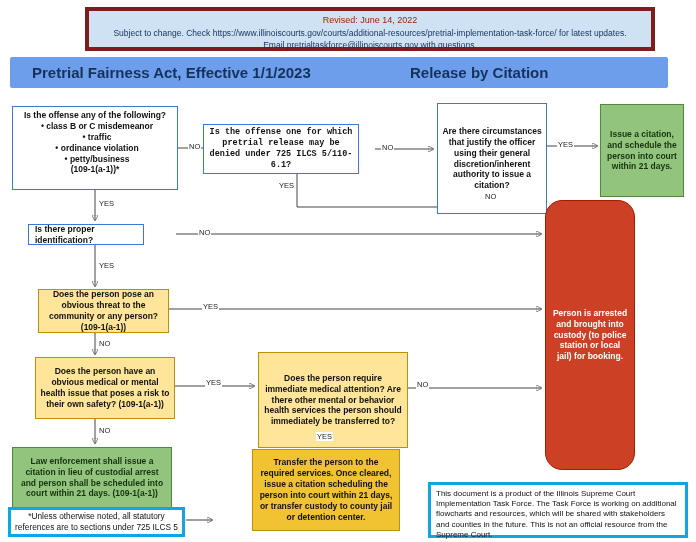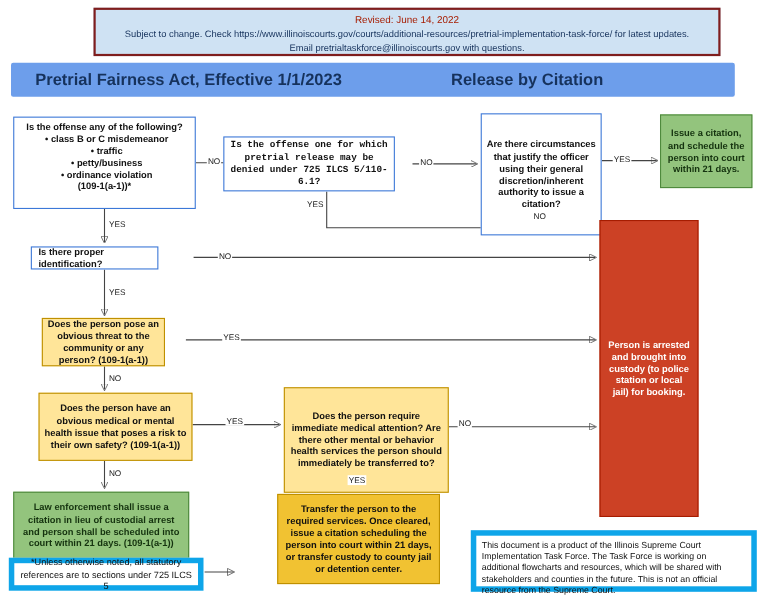"Revised: June 14, 2022" .banner { border: 2px solid #7f1d1d -> 4px solid #7f1d1d }
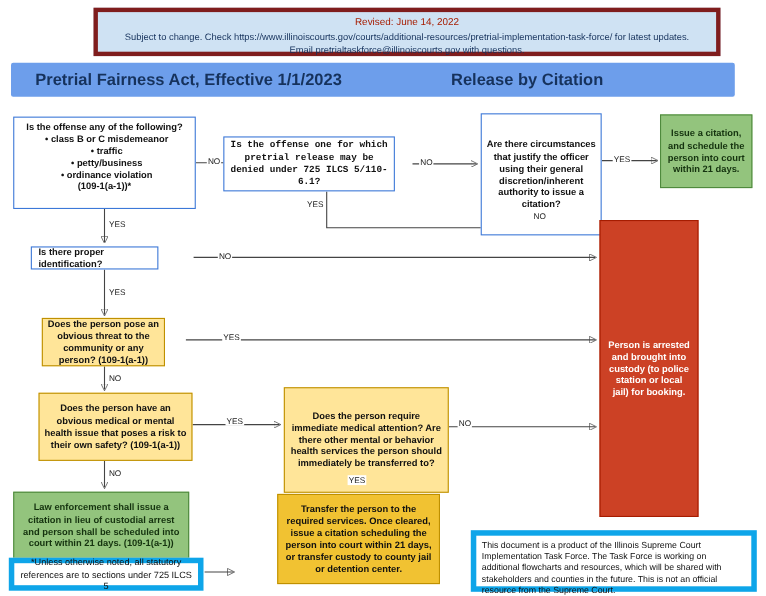"Issue a citation, and schedule" div.box { height: 67px -> 93px }
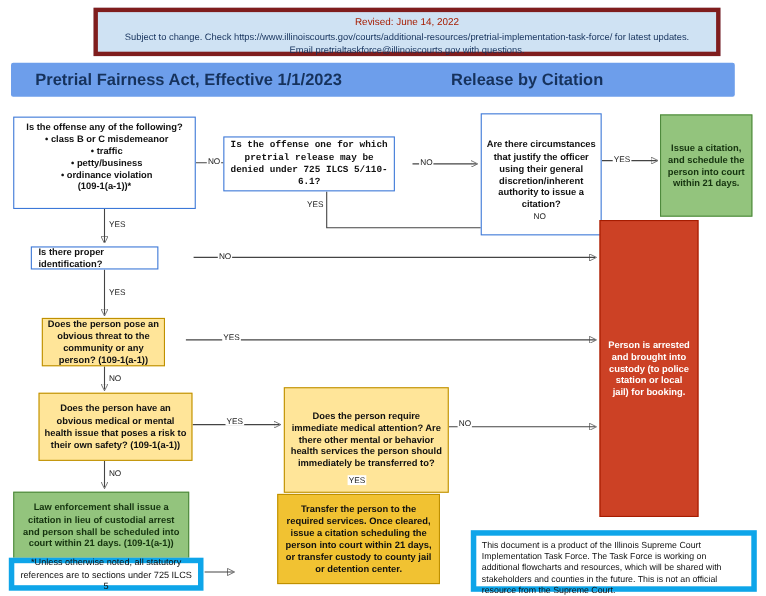"petty/business" div.bullet { order: before "ordinance violation" -> after "ordinance violation" }
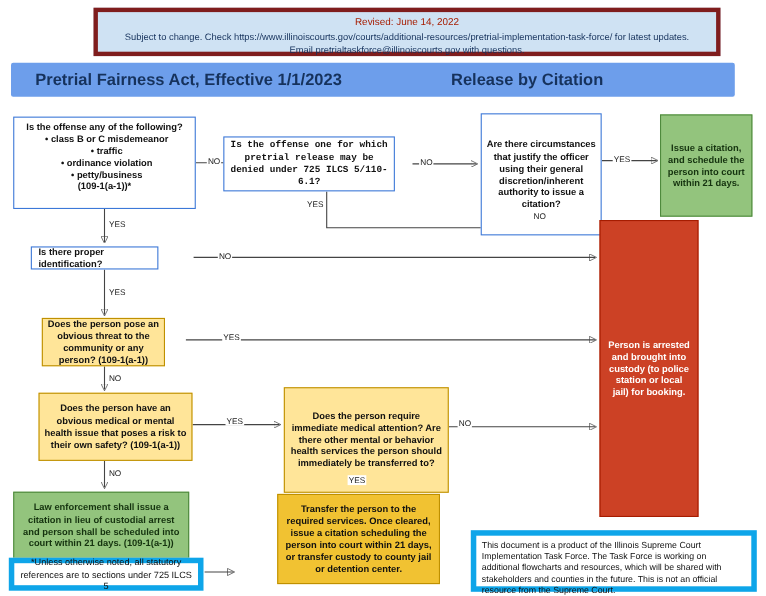"Does the person pose an" div.box { width: 112px -> 131px }
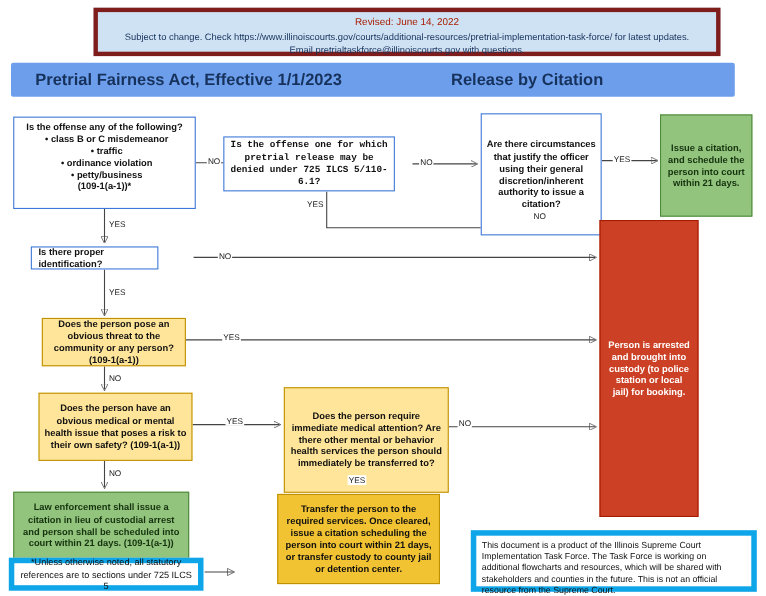"Person is arrested and brought" .red { border-radius: none -> 17px }
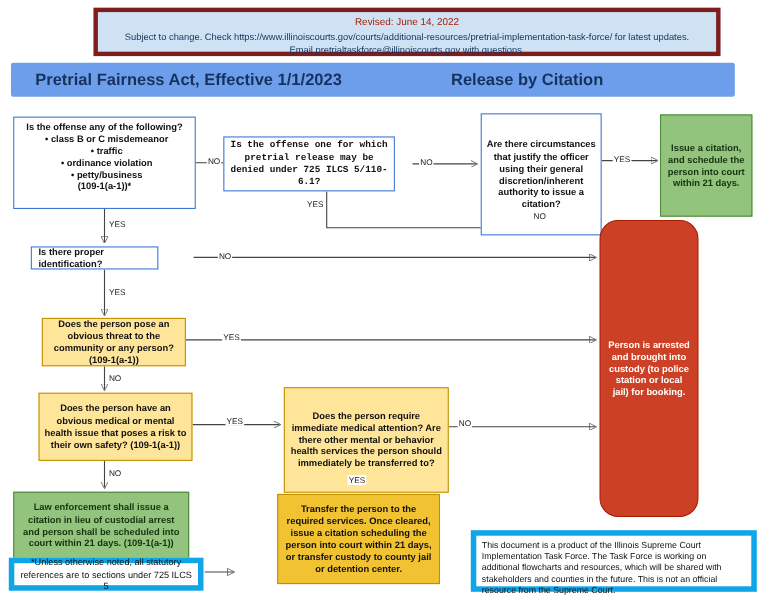"This document is a product" .note { border: 5px solid #0ea5e9 -> 3px solid #0ea5e9 }
